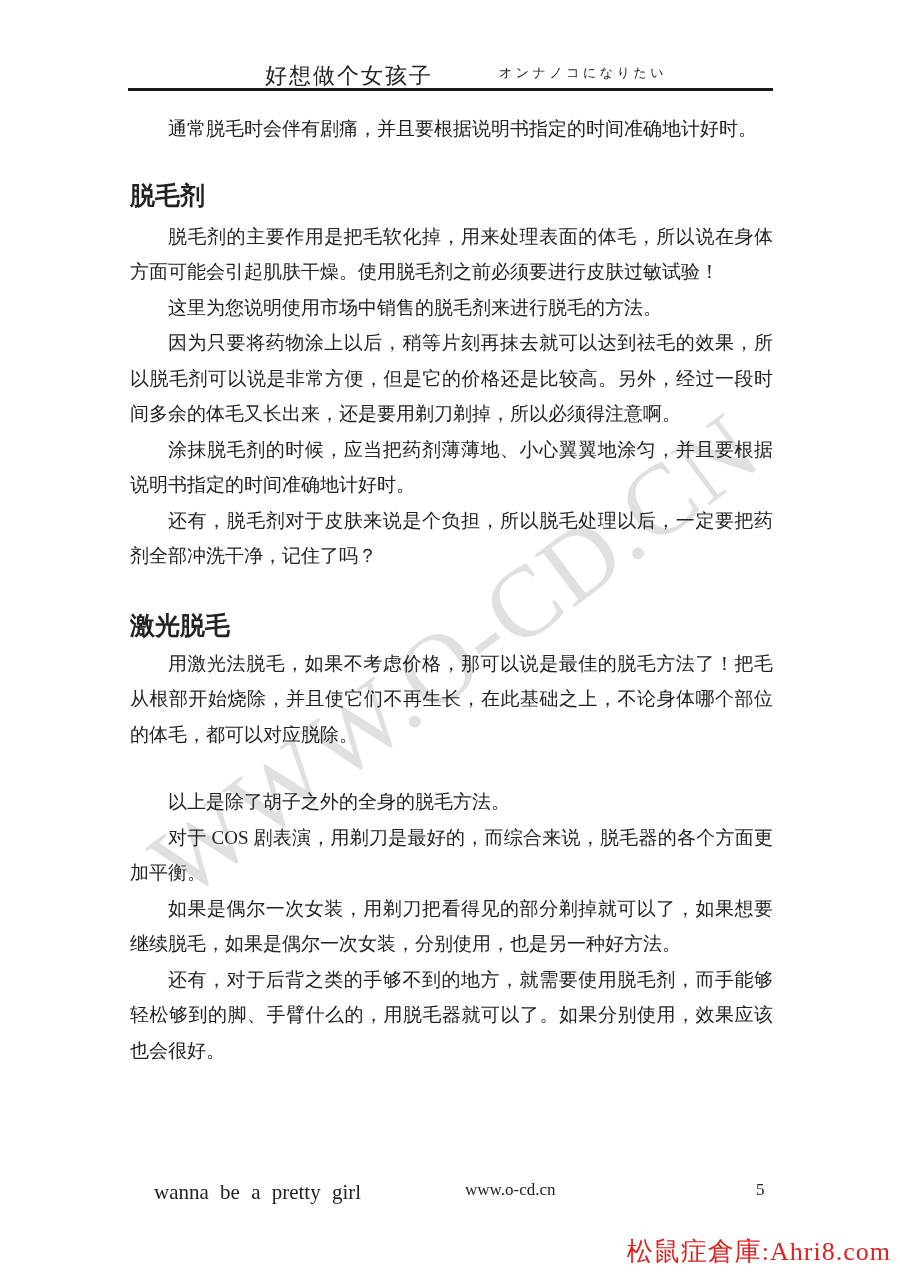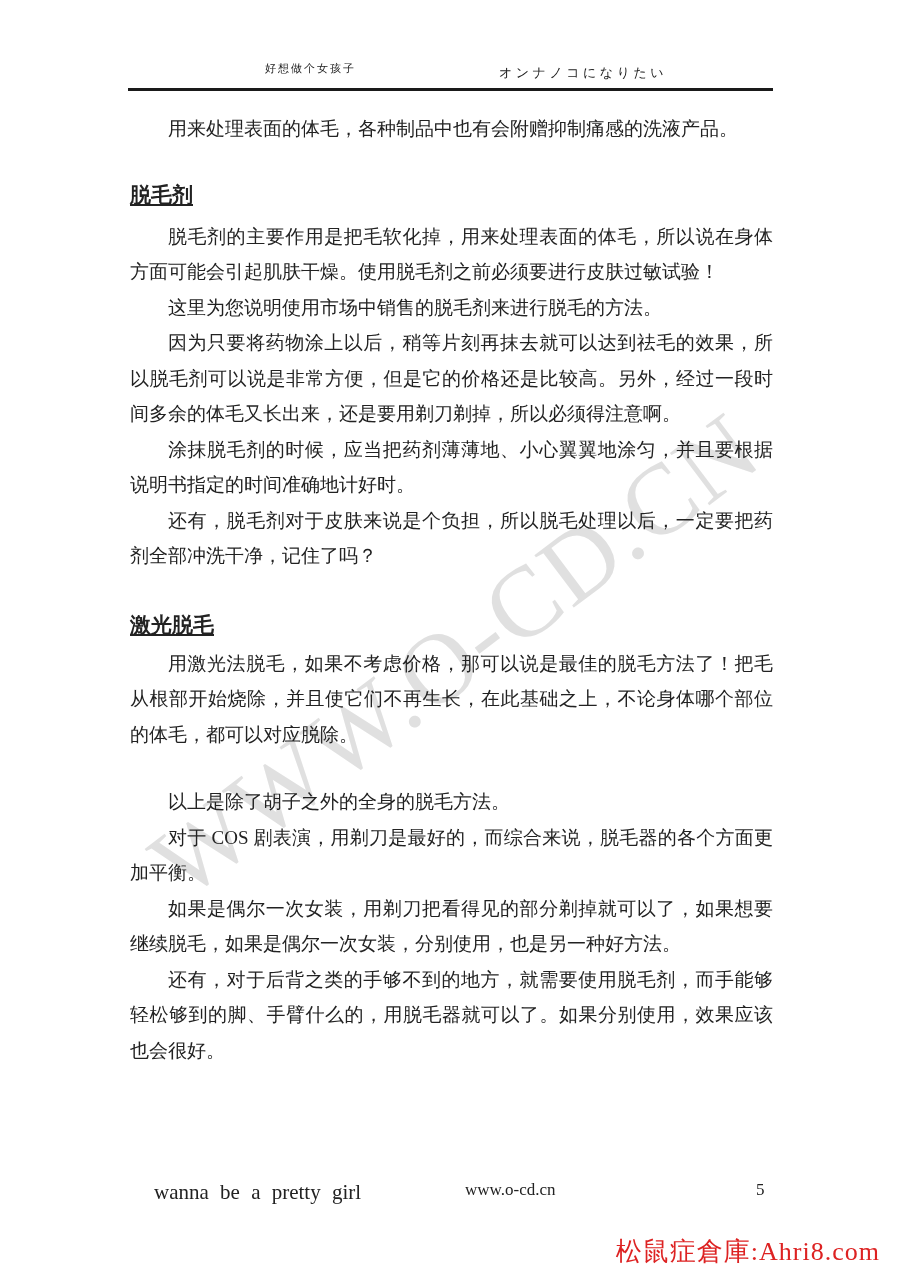"好想做个女孩子" .hdr-title-cn { font-size: 11px -> 22px }
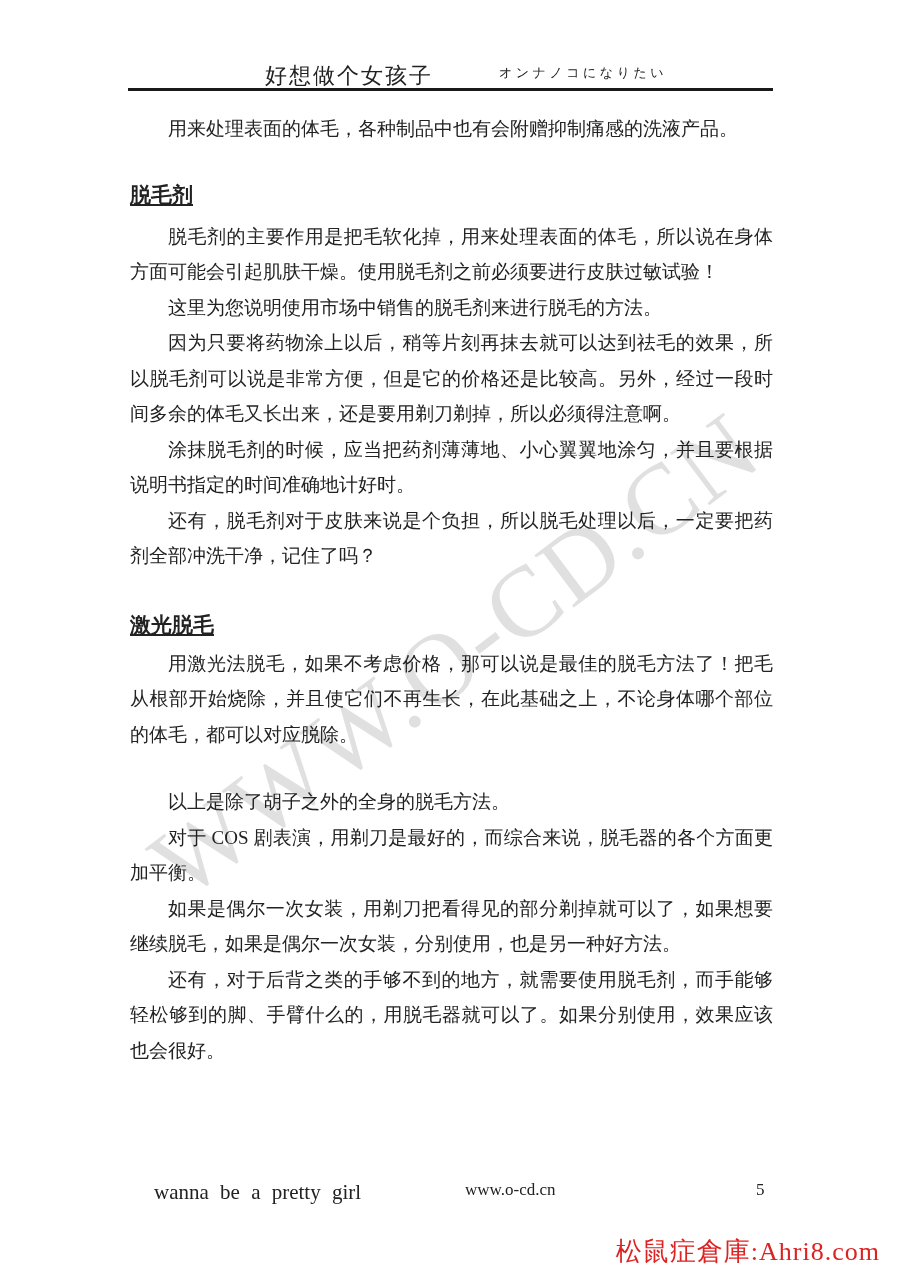"用来处理表面的体毛，各种制品中也有会附赠抑制痛感的洗液产品。" p.para { text: 用来处理表面的体毛，各种制品中也有会附赠抑制痛感的洗液产品 -> 通常脱毛时会伴有剧痛，并且要根据说明书指定的时间准确地计好时 }
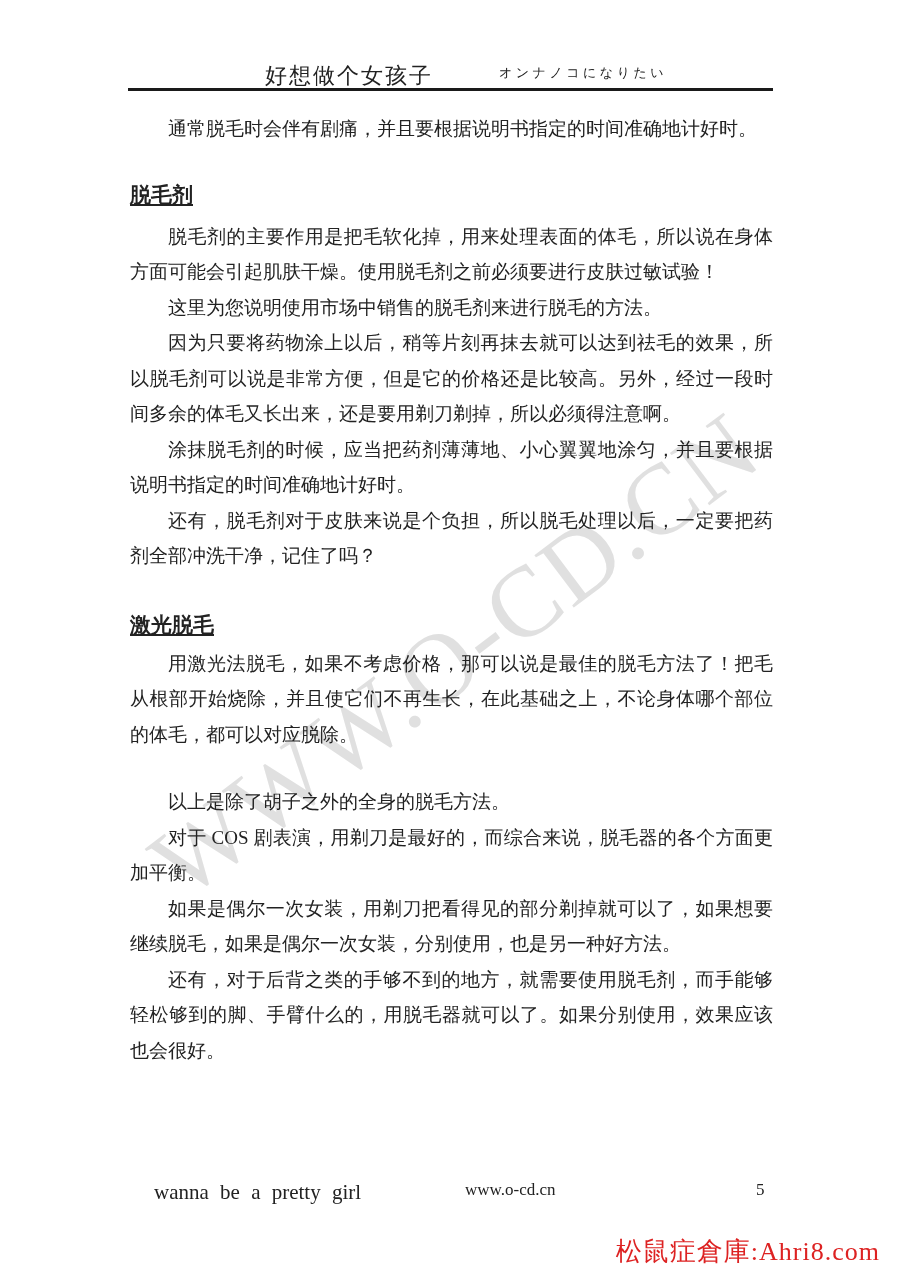"脱毛剂" .sec-heading { font-size: 21px -> 25px; text-decoration: underline -> none }
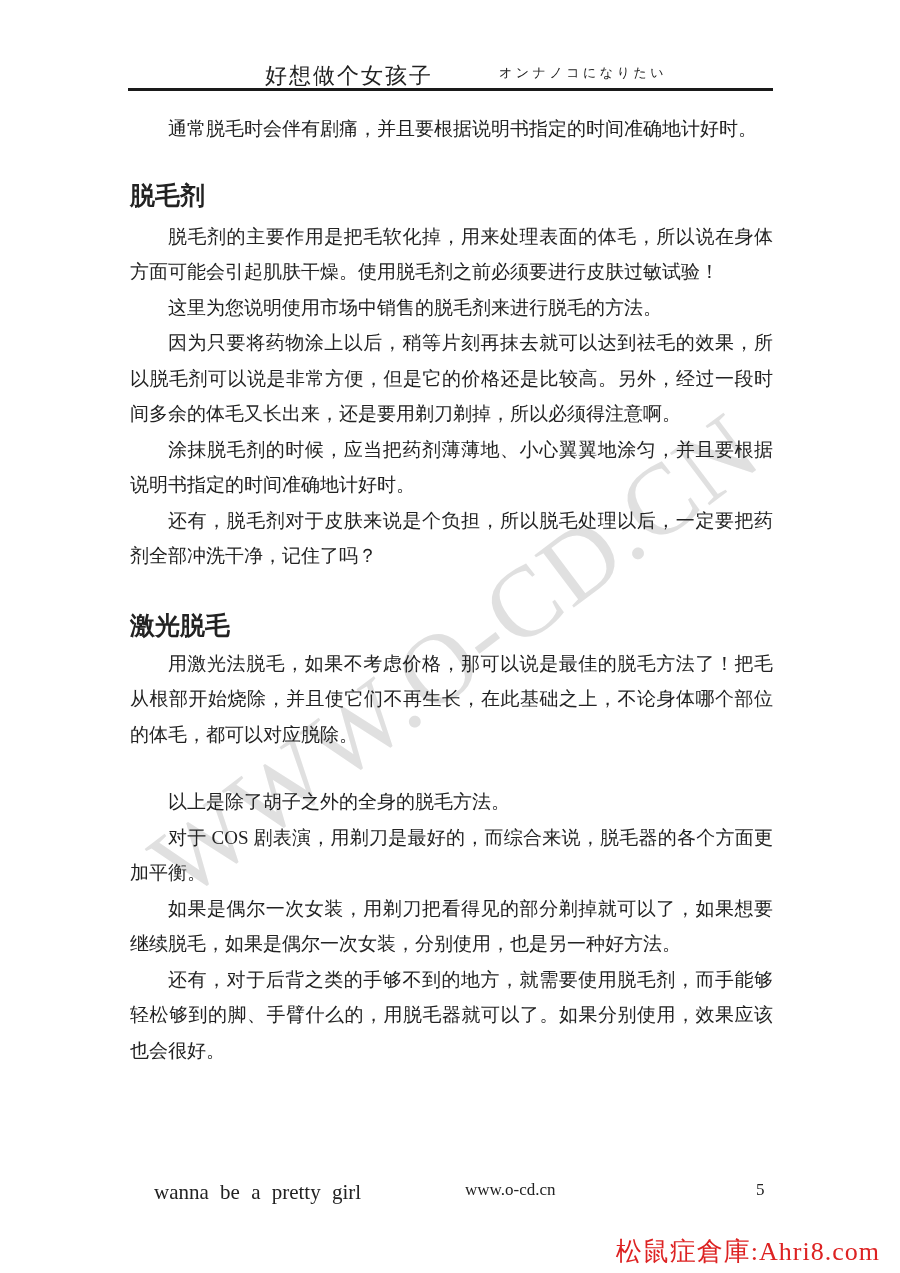"松鼠症倉庫:Ahri8.com" .stamp { right: 20px -> 9px }
